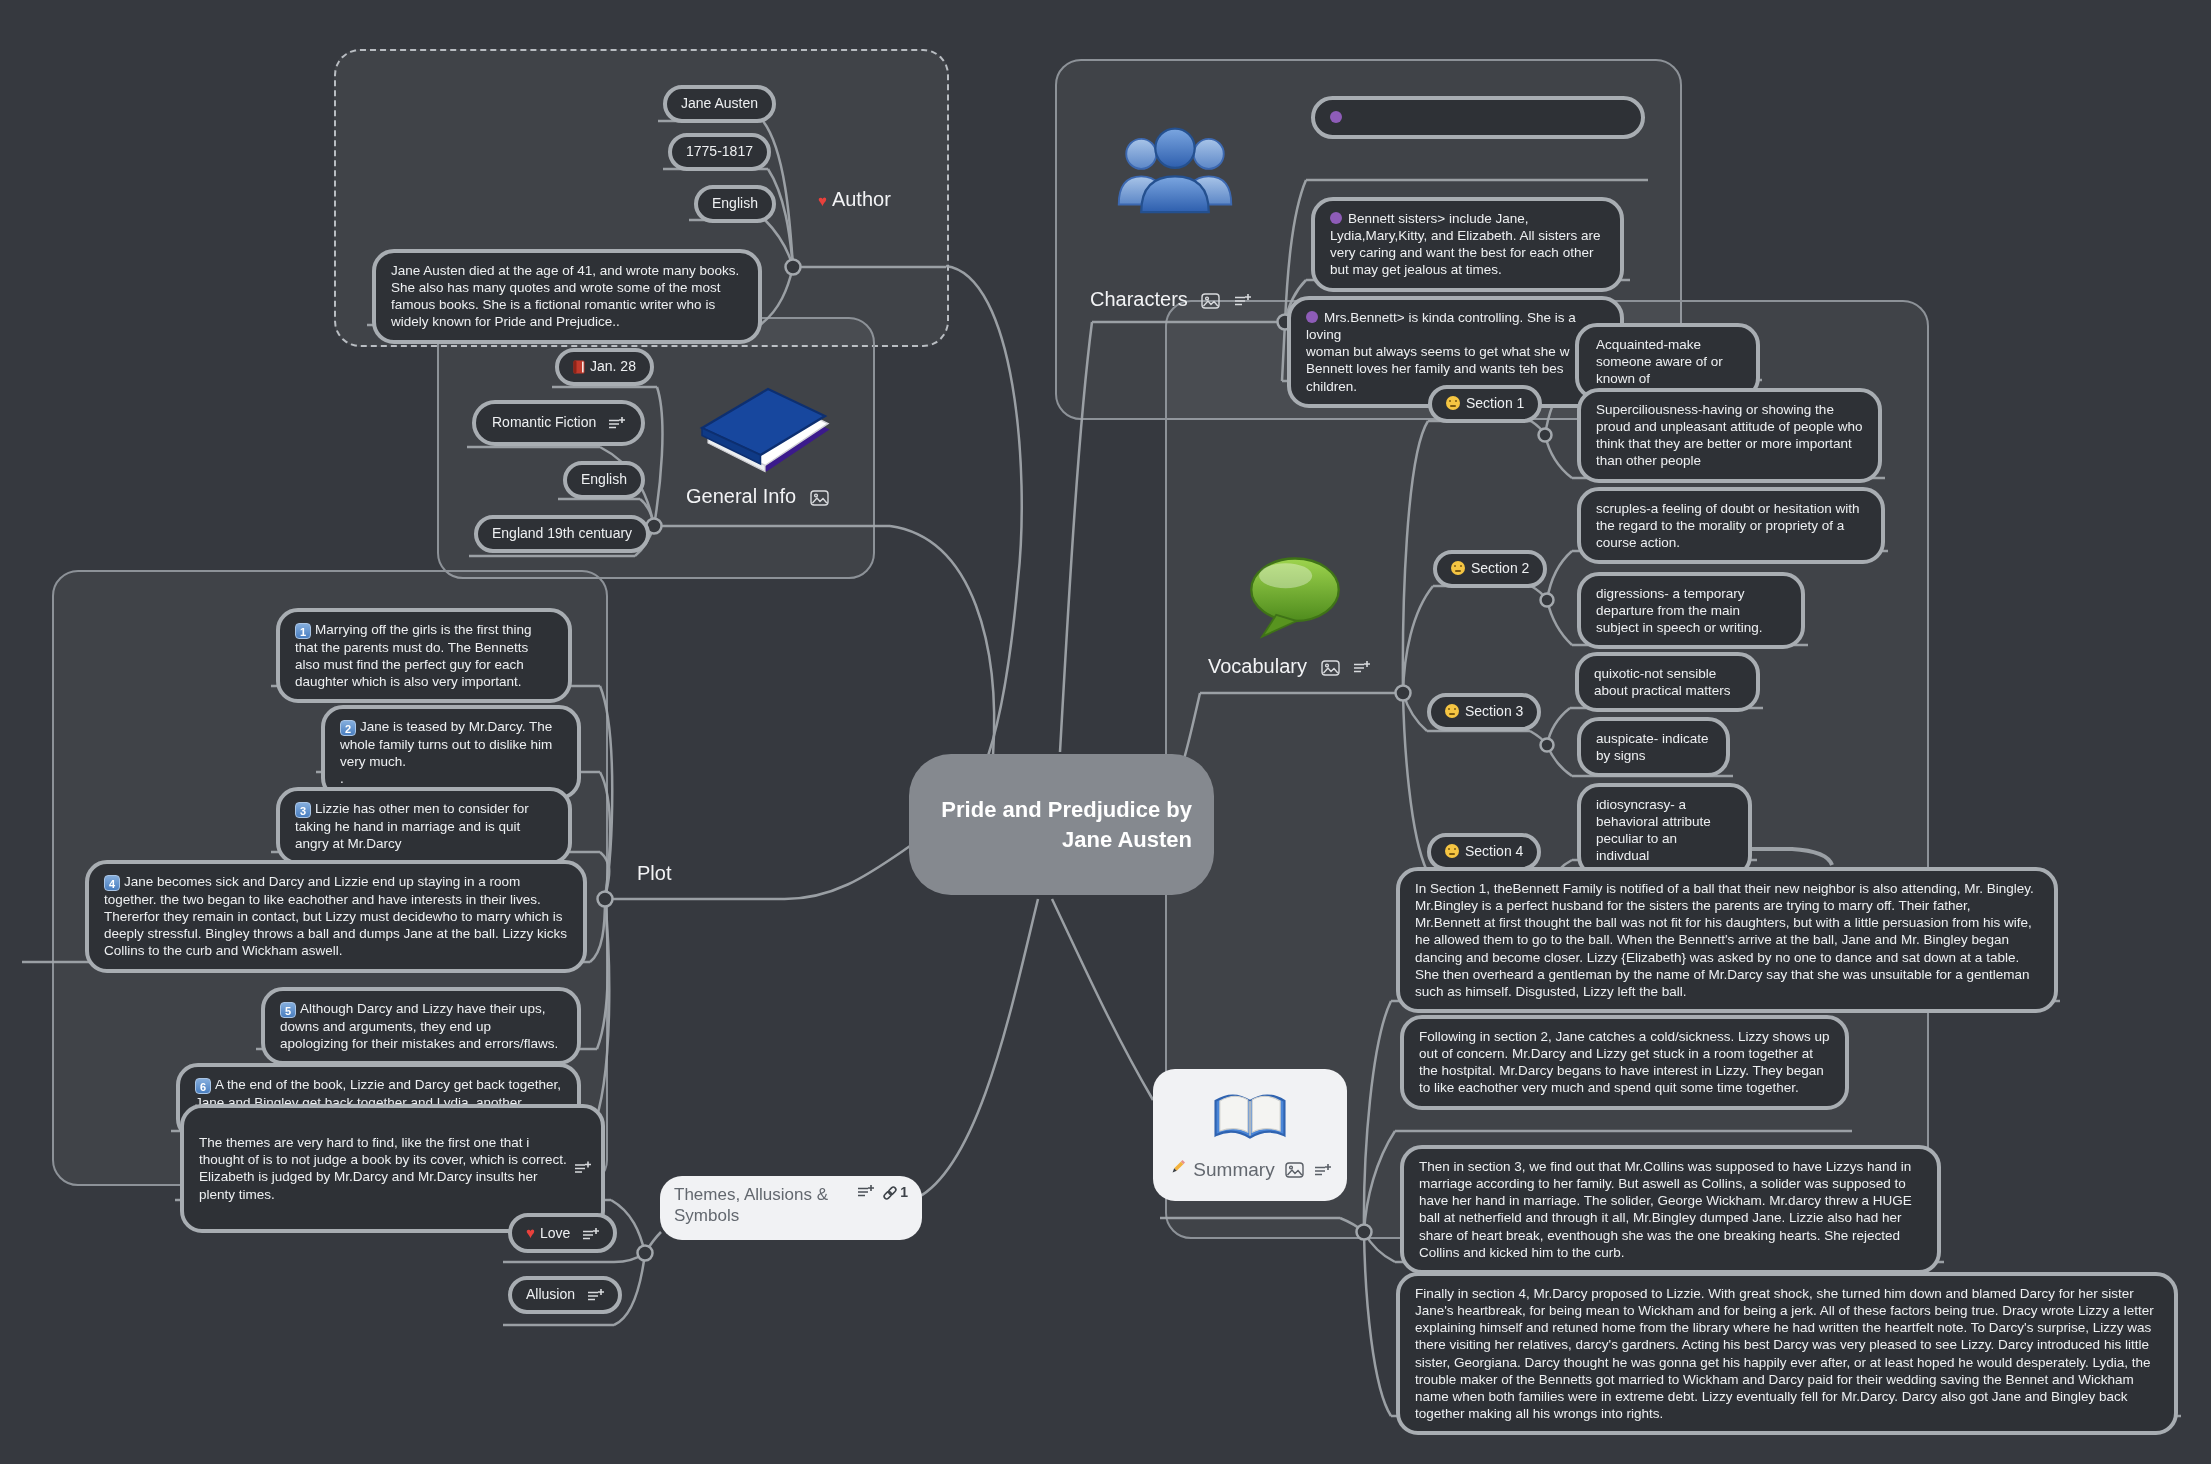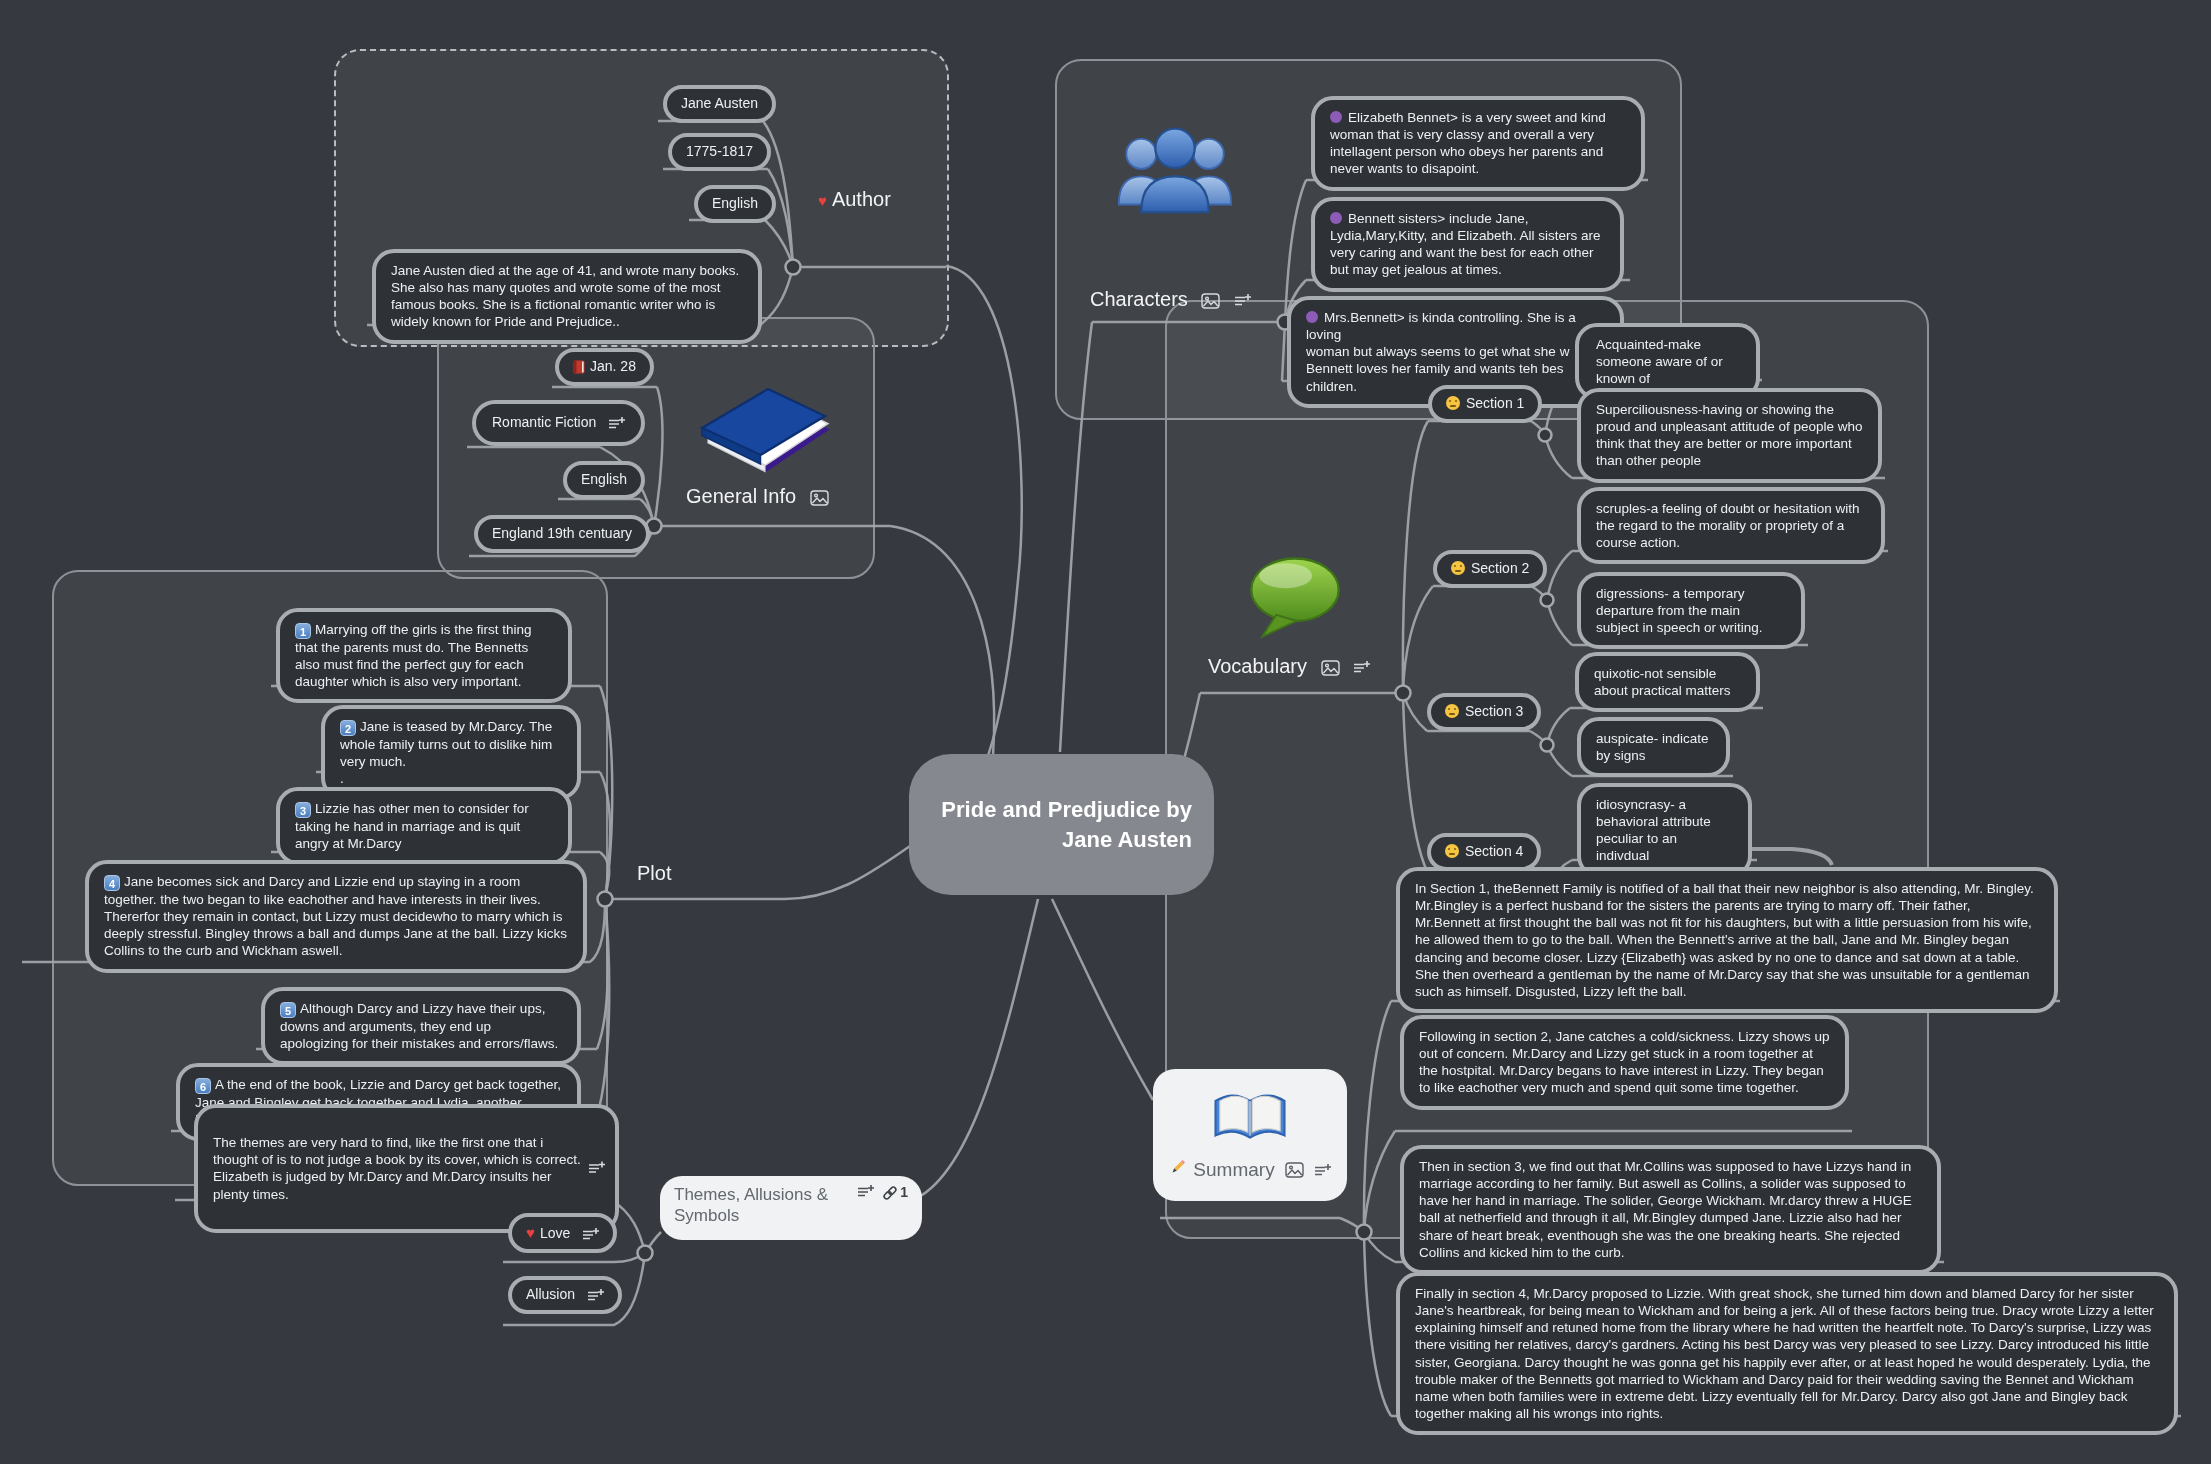"Elizabeth Bennet> is a very" span { html: <span>Elizabeth Bennet&gt; is a very sweet and kind woman that is very classy and overall a very intellagent person who obeys her parents and never wants to disapoint.</span> -> none }
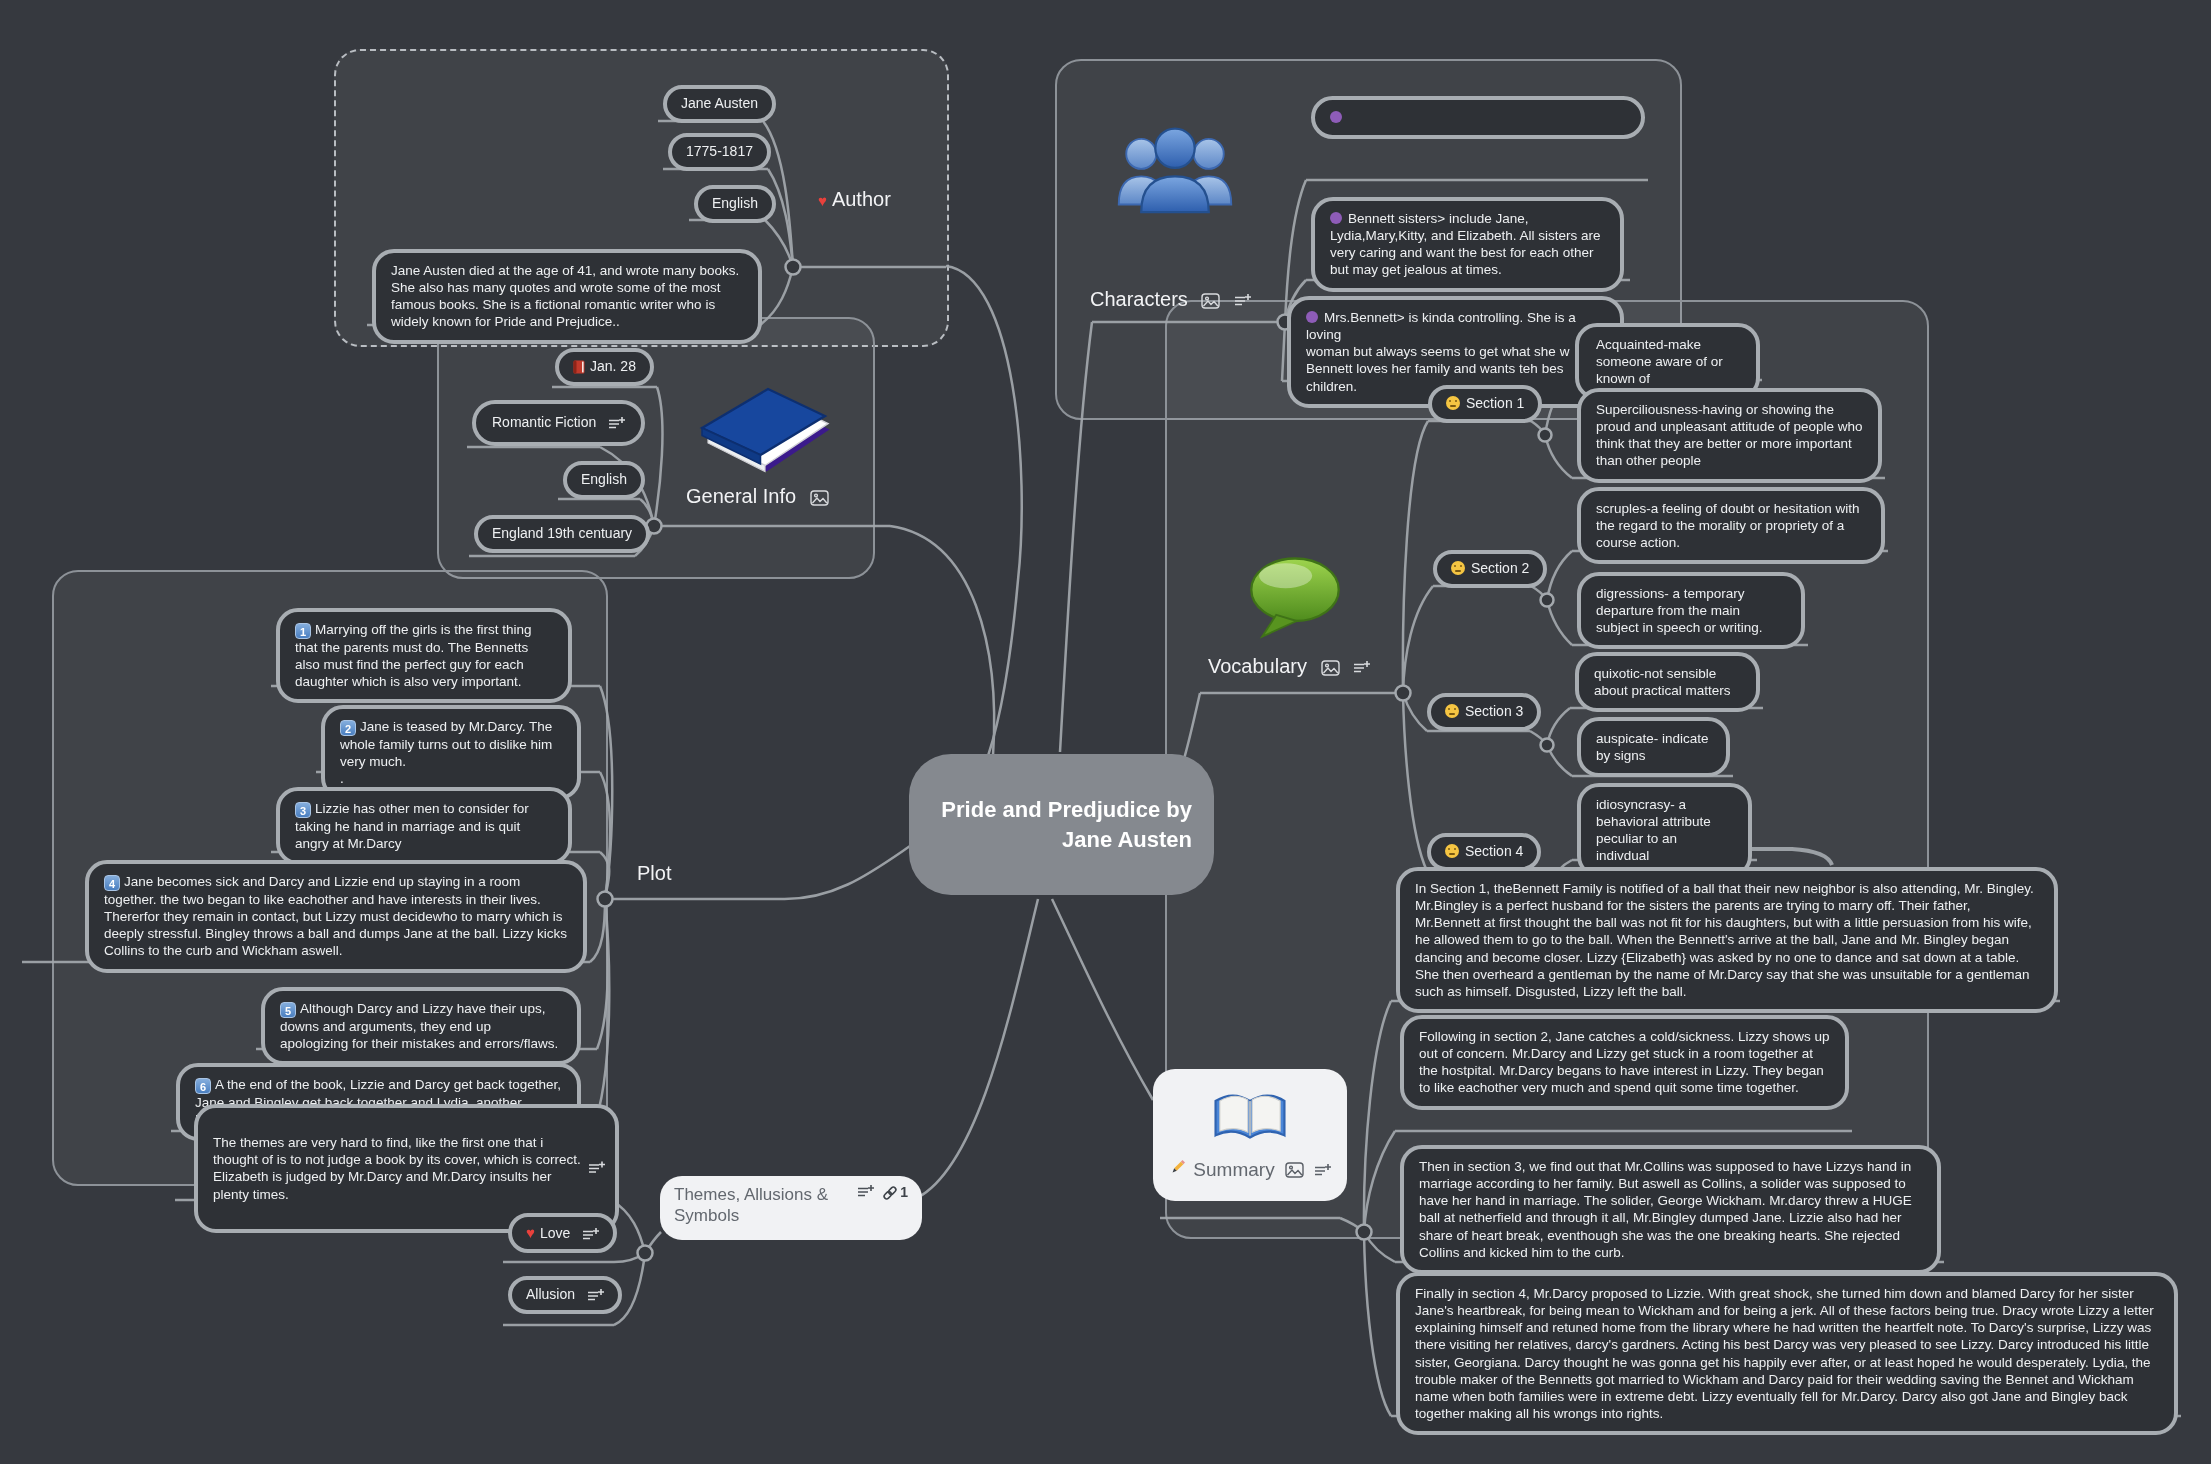"The themes are very hard" div.bubble { margin-left: 14px -> none }
